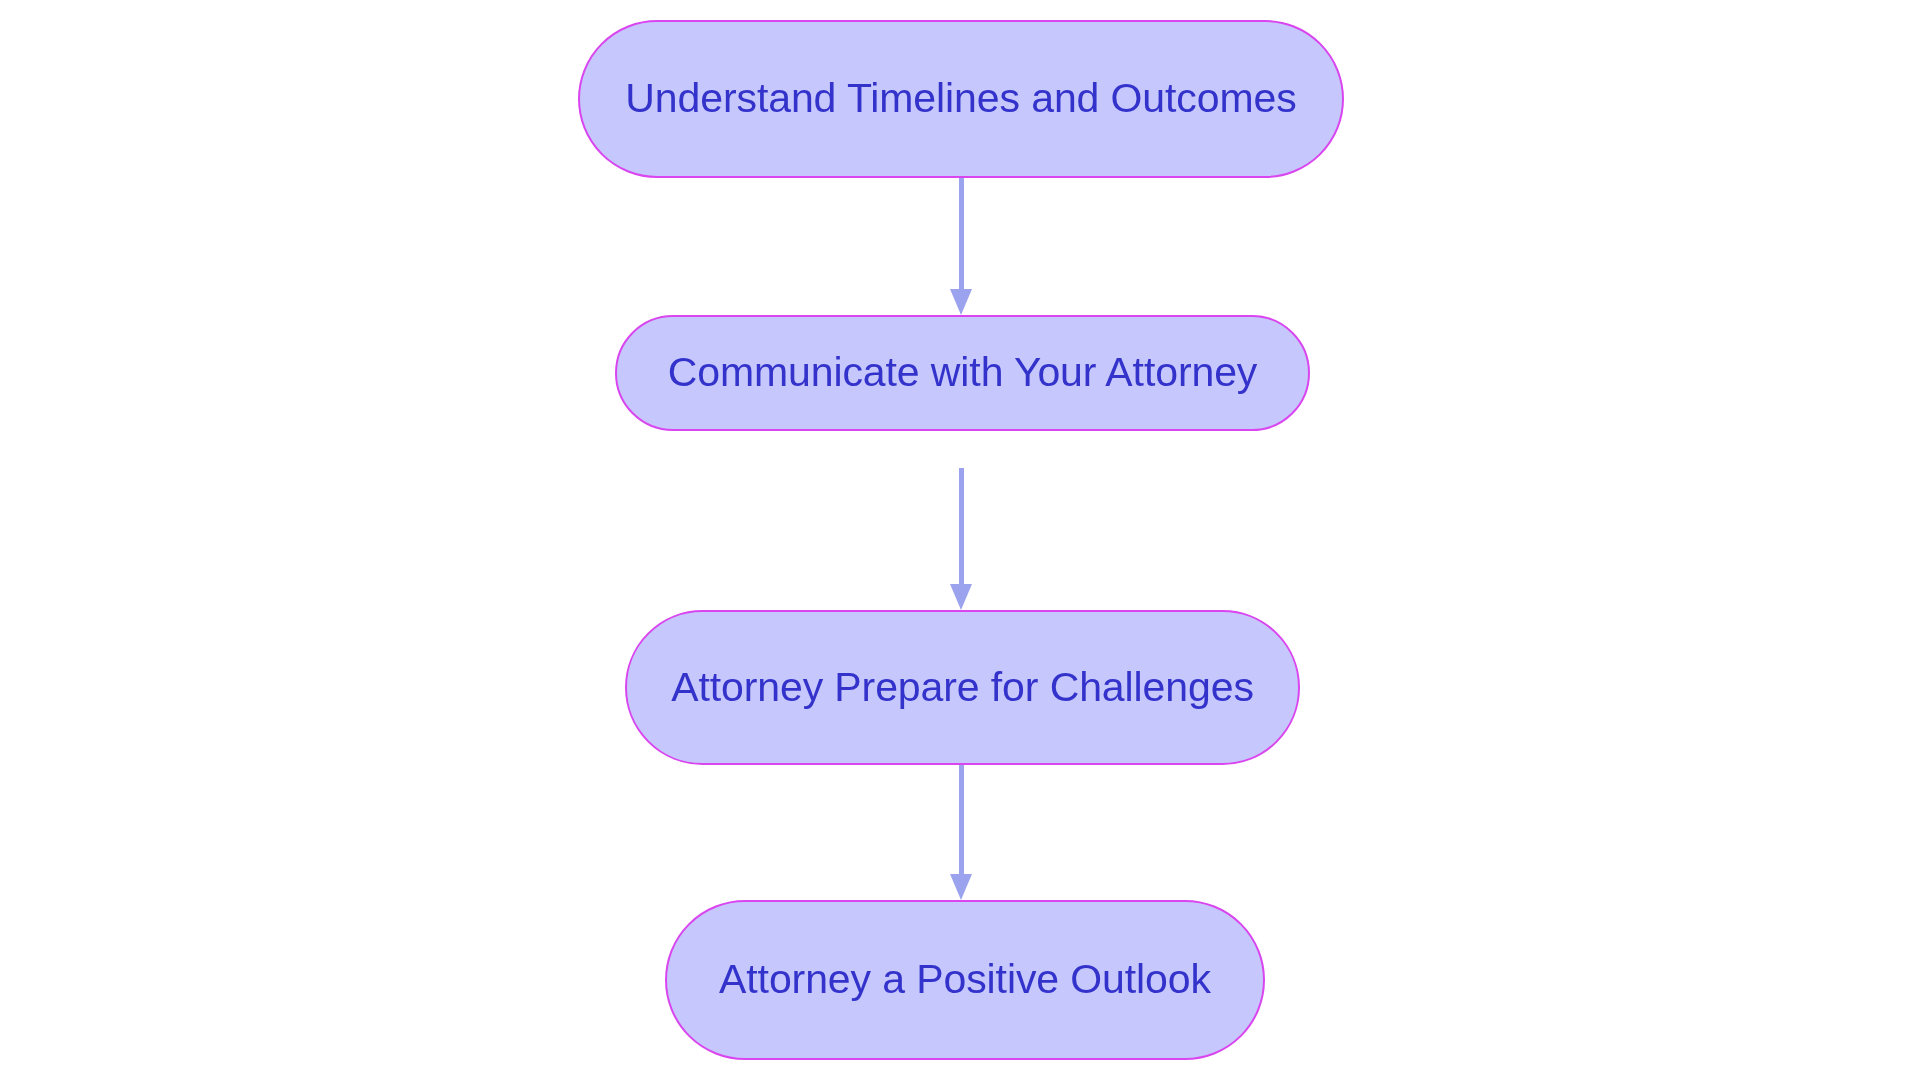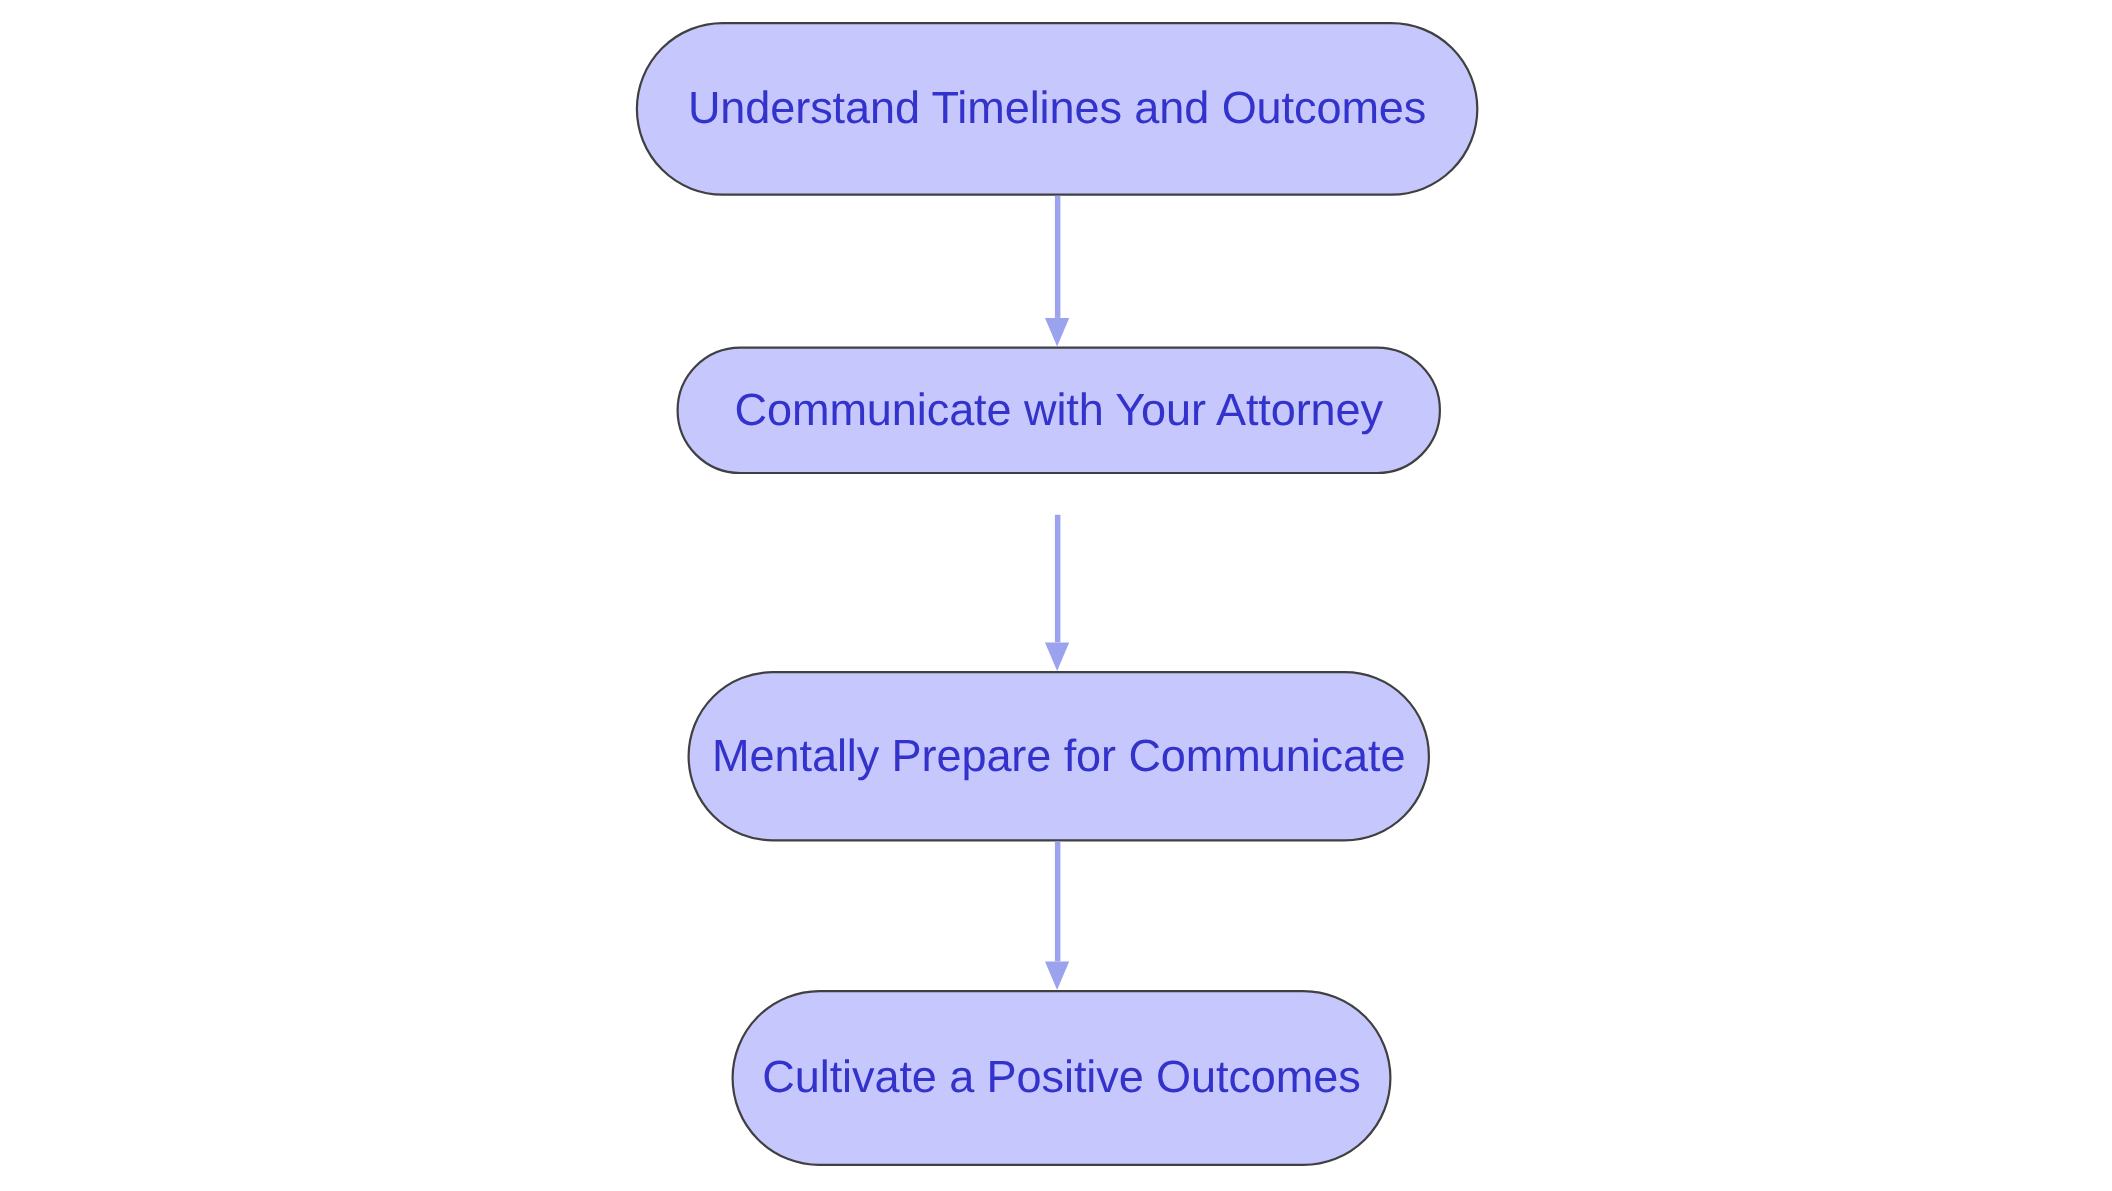"Understand Timelines and Outcomes" .node { border: 2px solid #404040 -> 2px solid #d946ef }
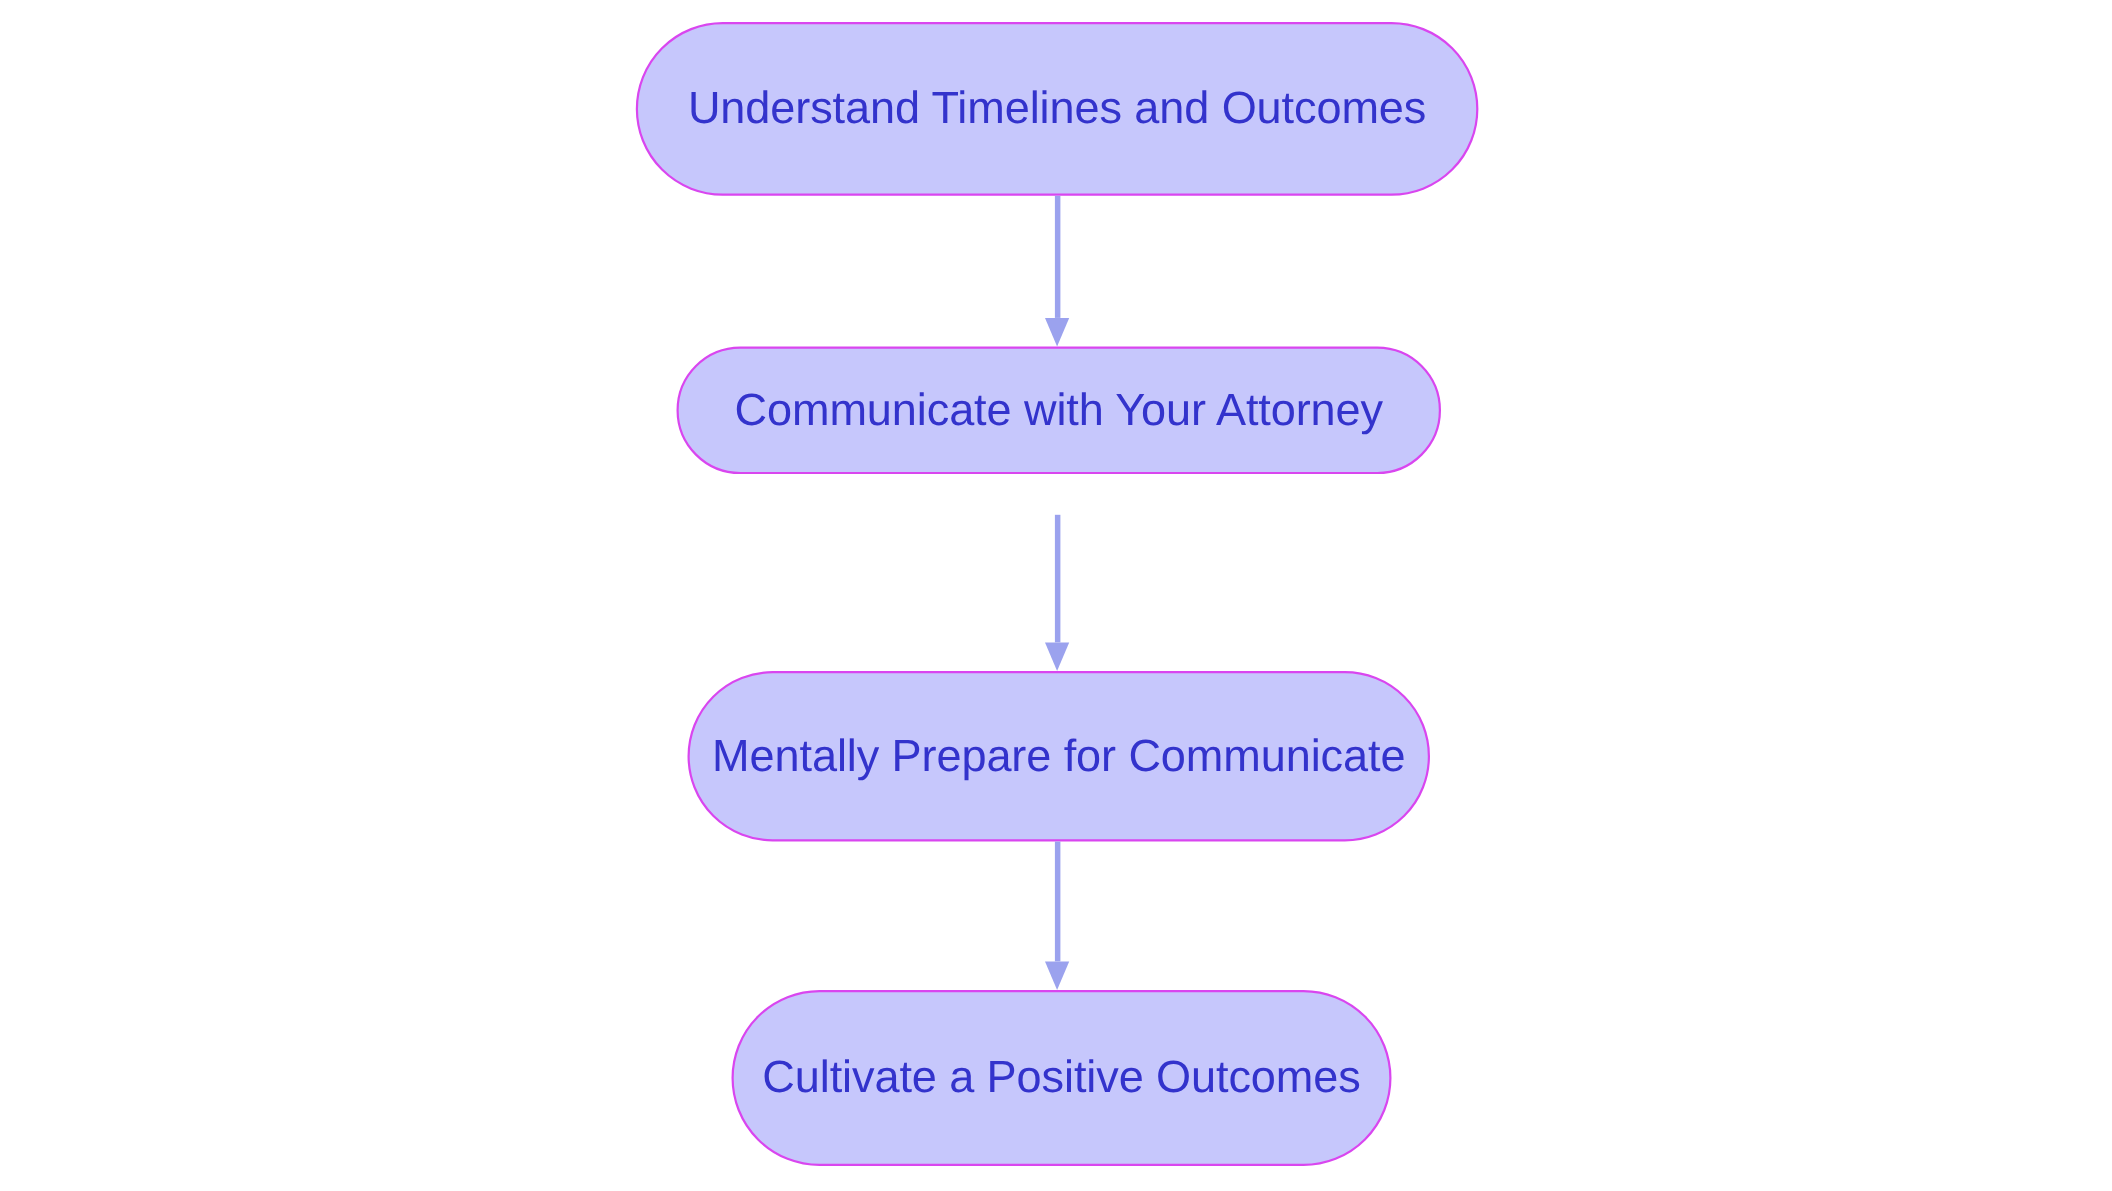"Mentally Prepare for Communicate" span.node-label { text: Mentally Prepare for Communicate -> Attorney Prepare for Challenges }
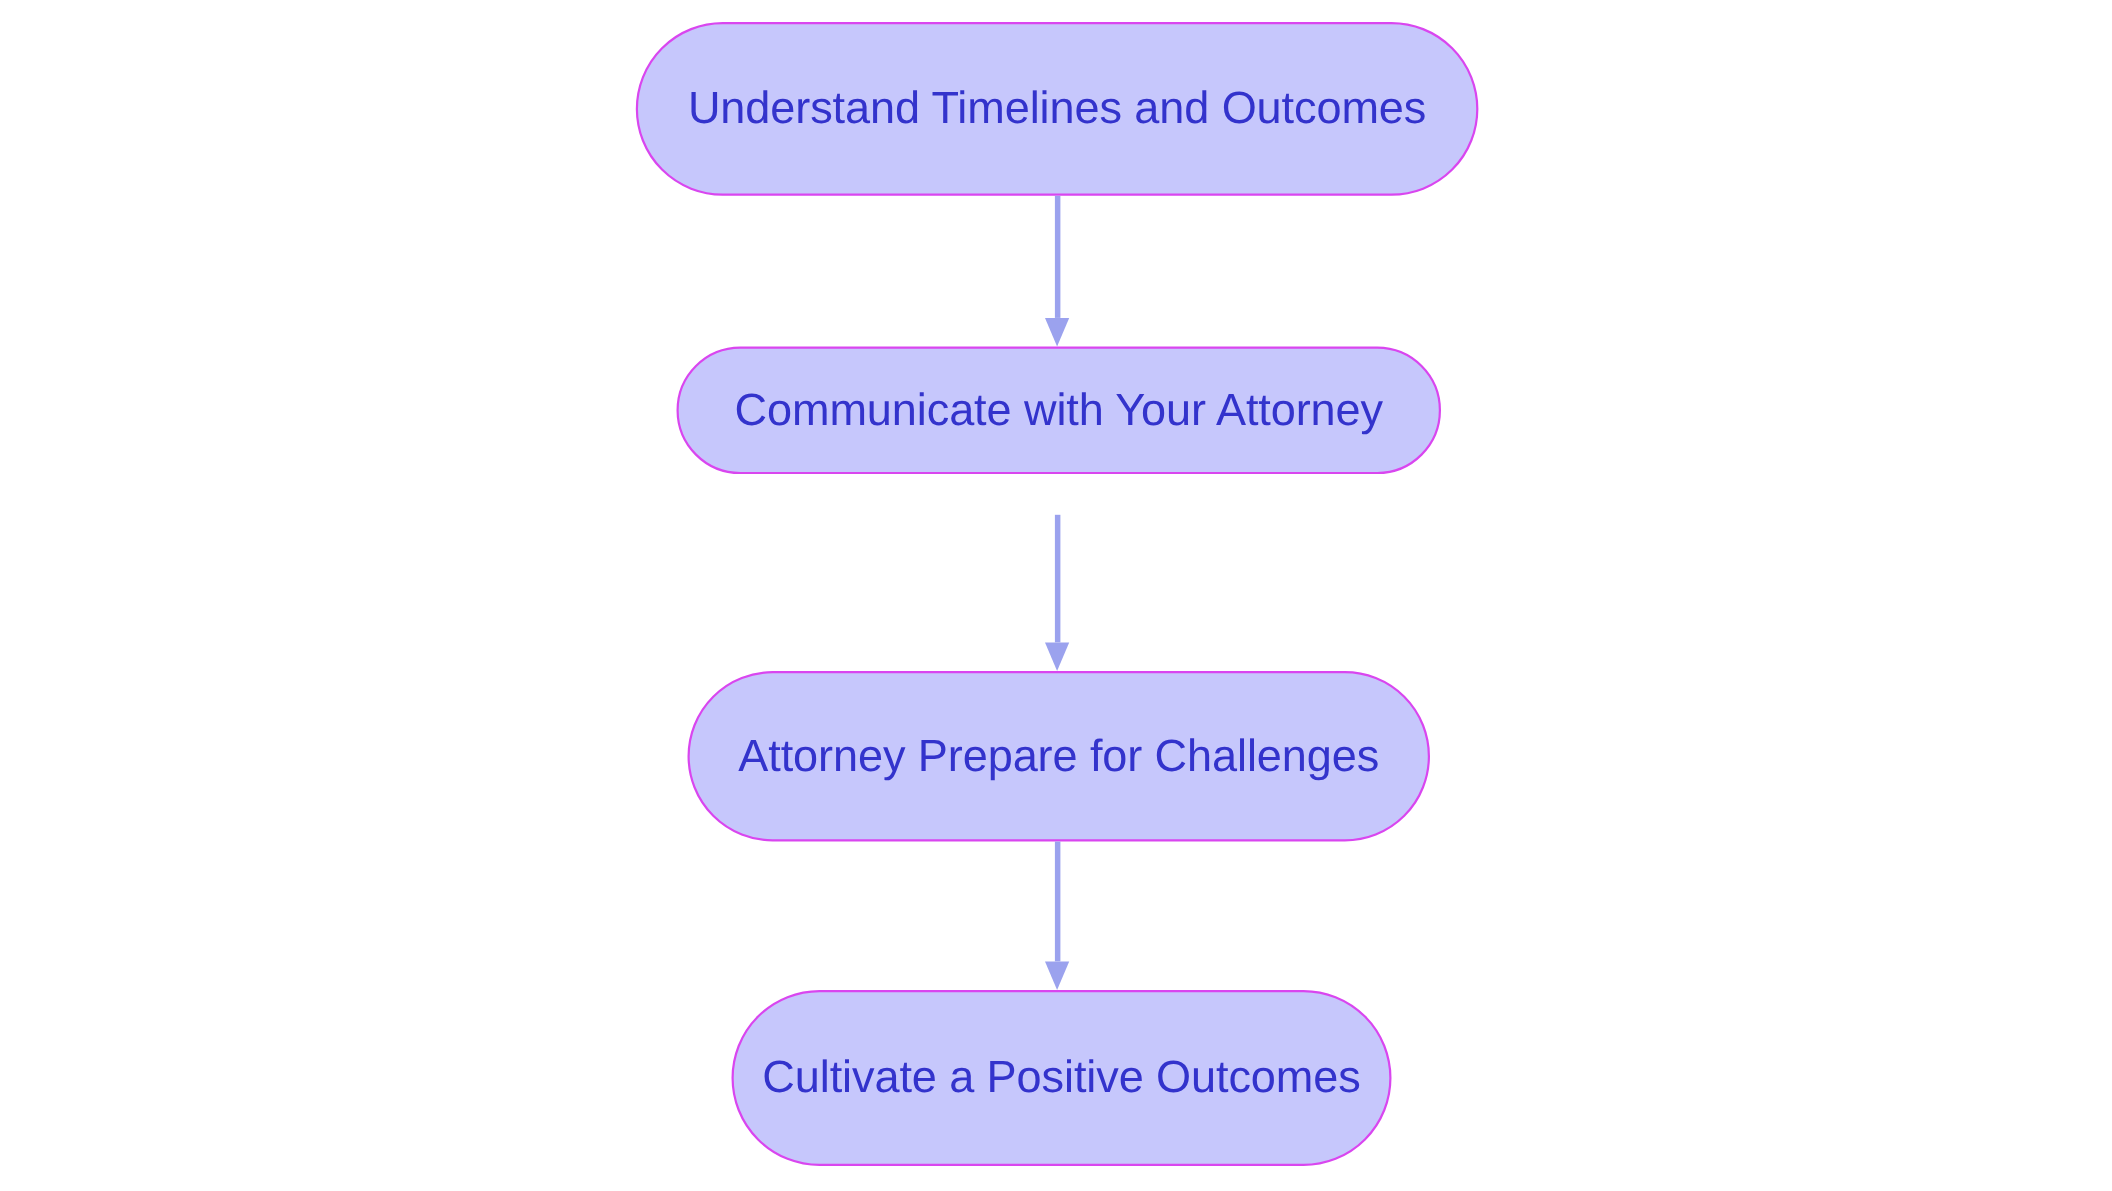"Cultivate a Positive Outcomes" span.node-label { text: Cultivate a Positive Outcomes -> Attorney a Positive Outlook }
